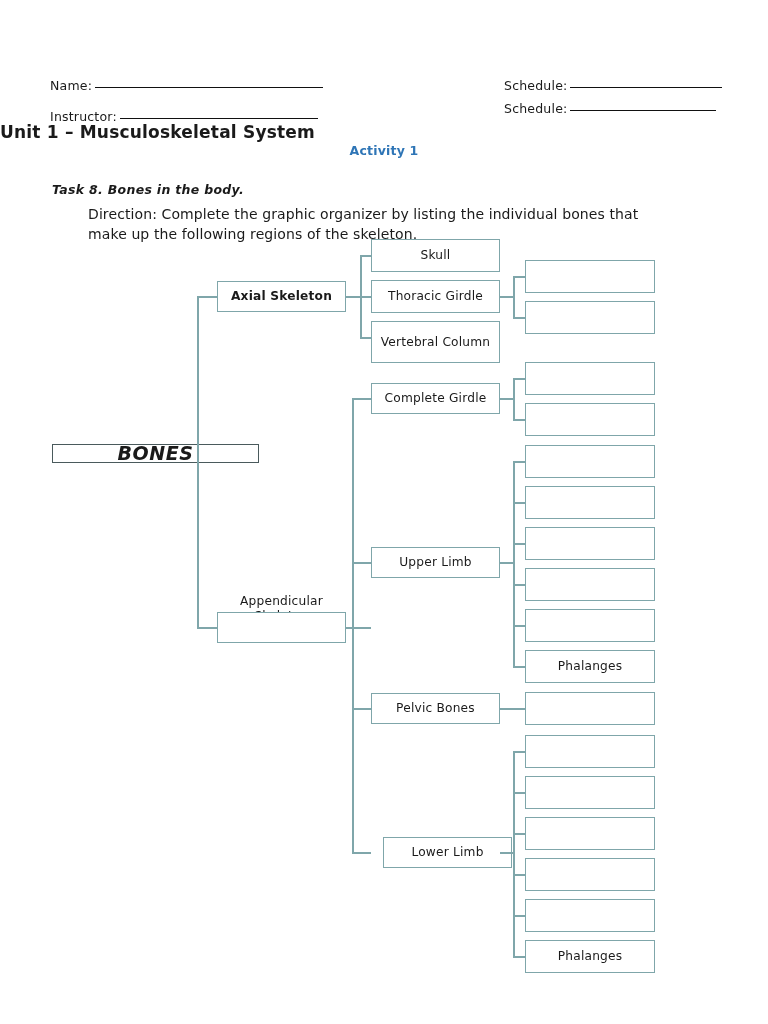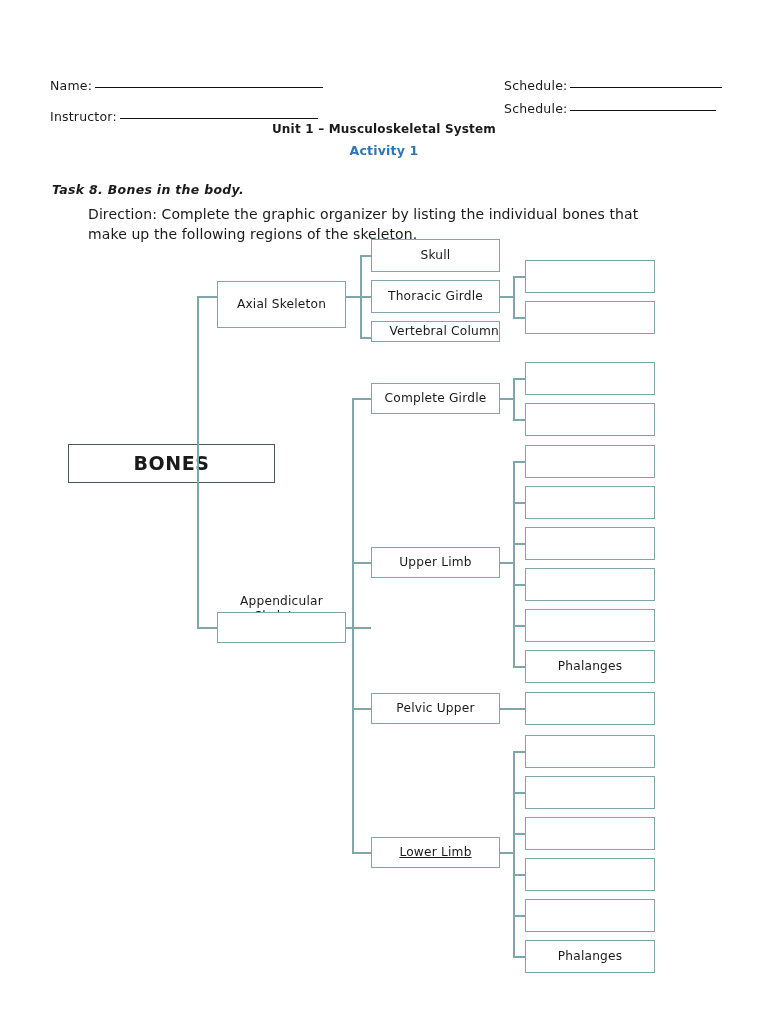"Unit 1 – Musculoskeletal System" #unit-title { font-size: 12px -> 17px; text-align: center -> left }
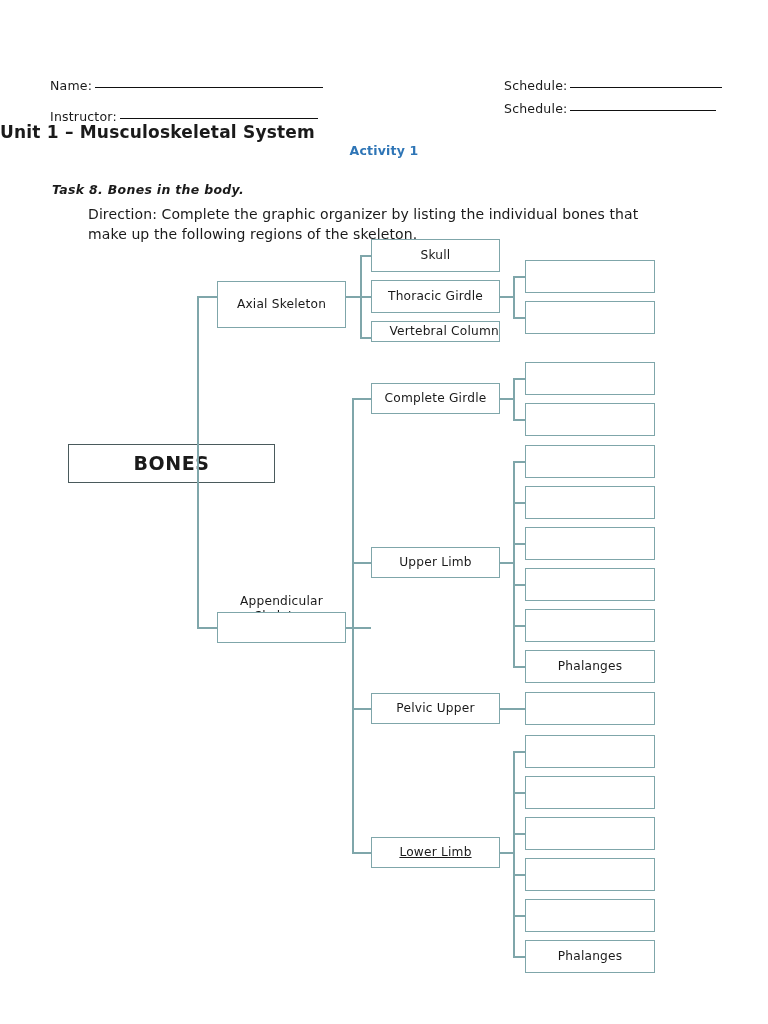"Axial Skeleton" div.node { font-weight: none -> bold; height: 47px -> 31px }
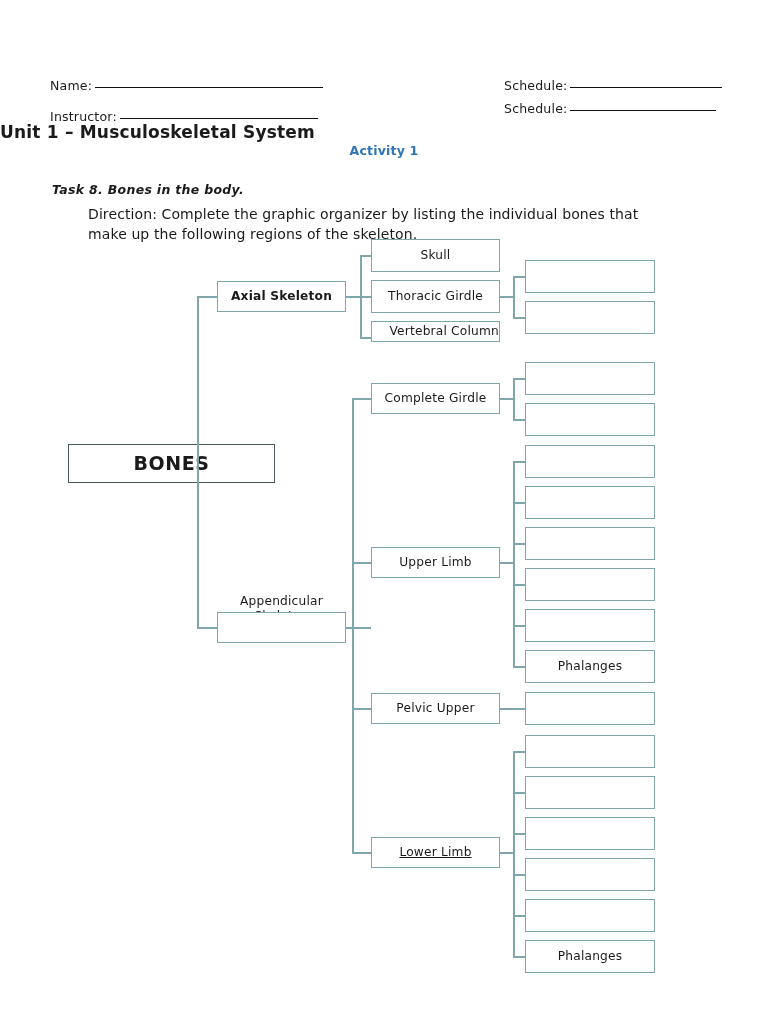"Vertebral Column" div.node { height: 21px -> 42px; justify-content: flex-end -> none }
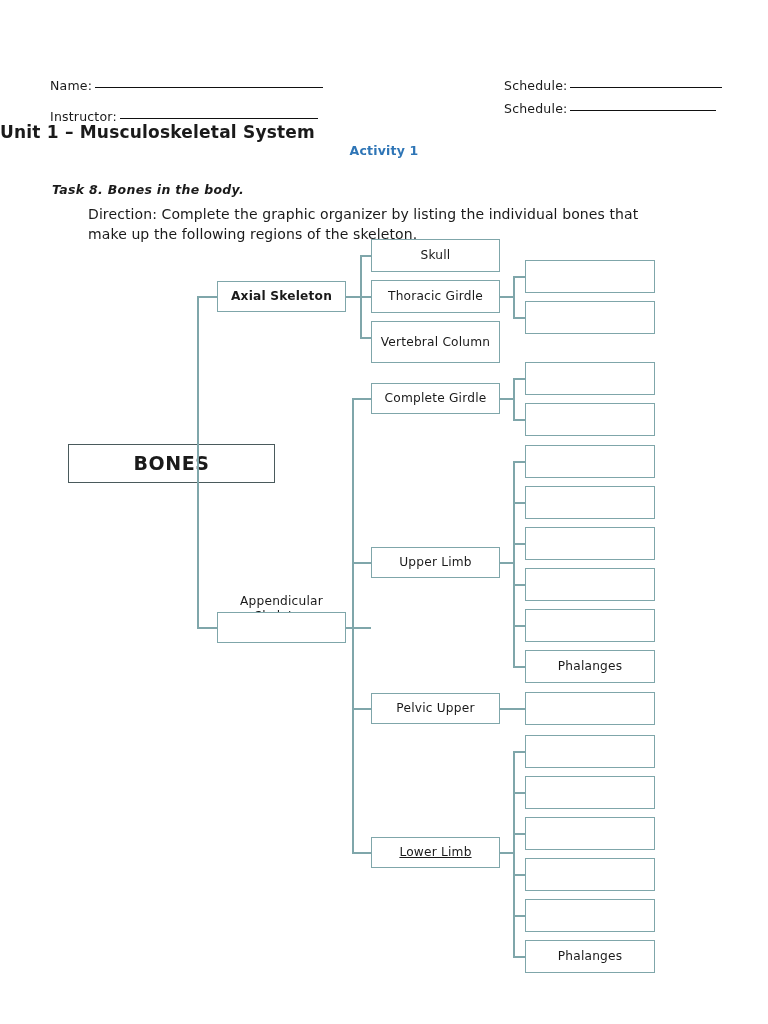"BONES" div.node { font-style: none -> italic; height: 39px -> 19px; left: 68px -> 52px }
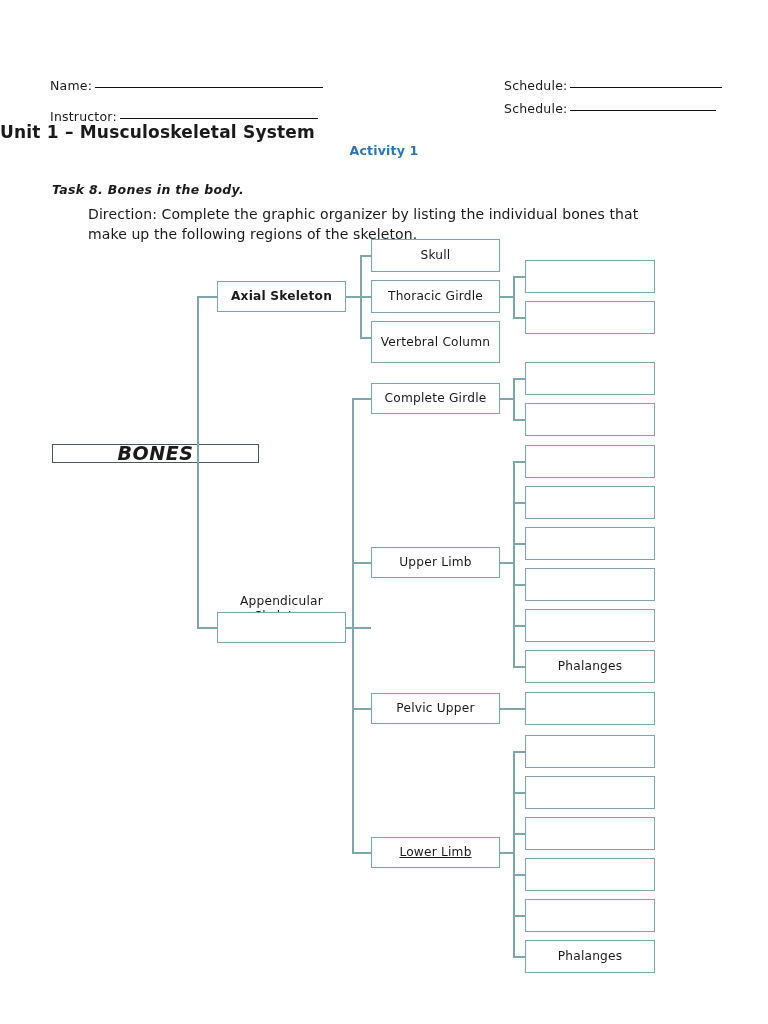"Pelvic Upper" span { text: Upper -> Bones }
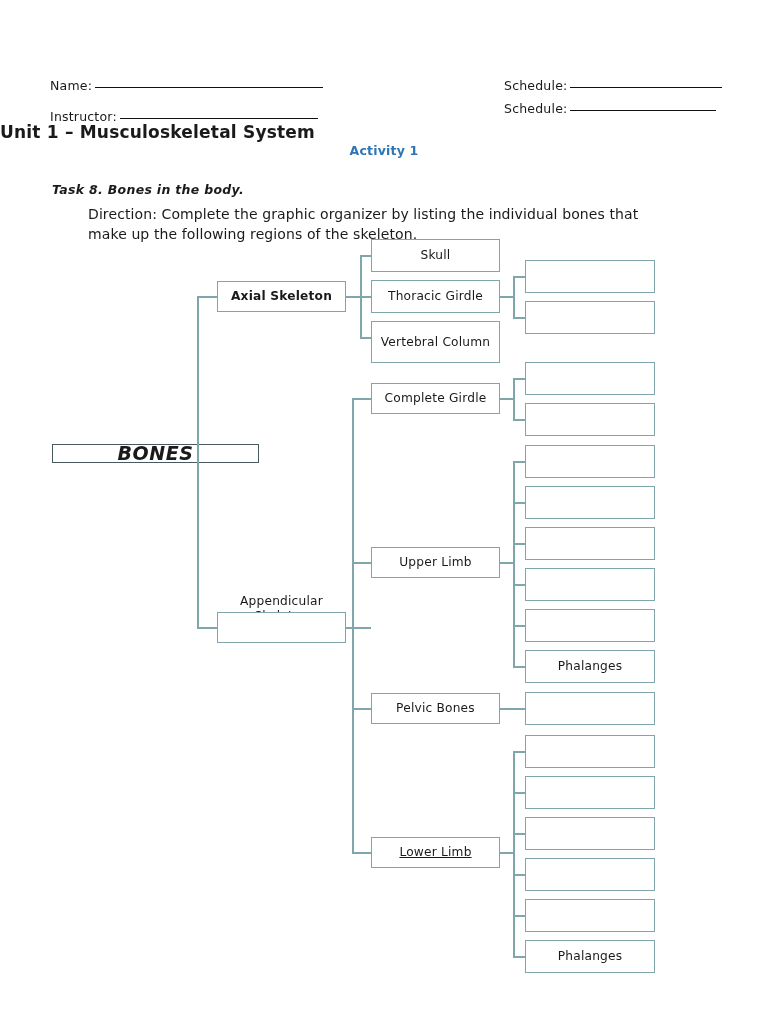"Lower Limb" div.node { left: 371px -> 383px; text-decoration: underline -> none }
